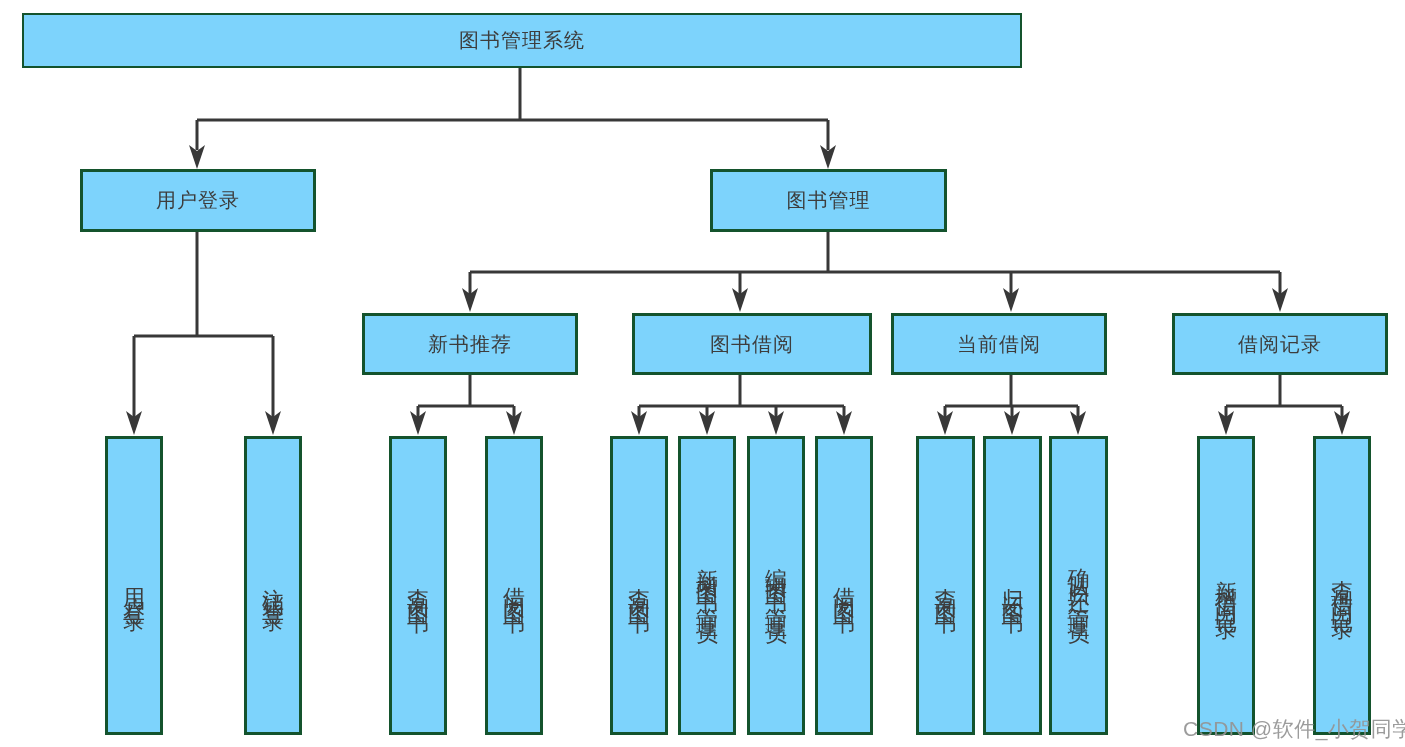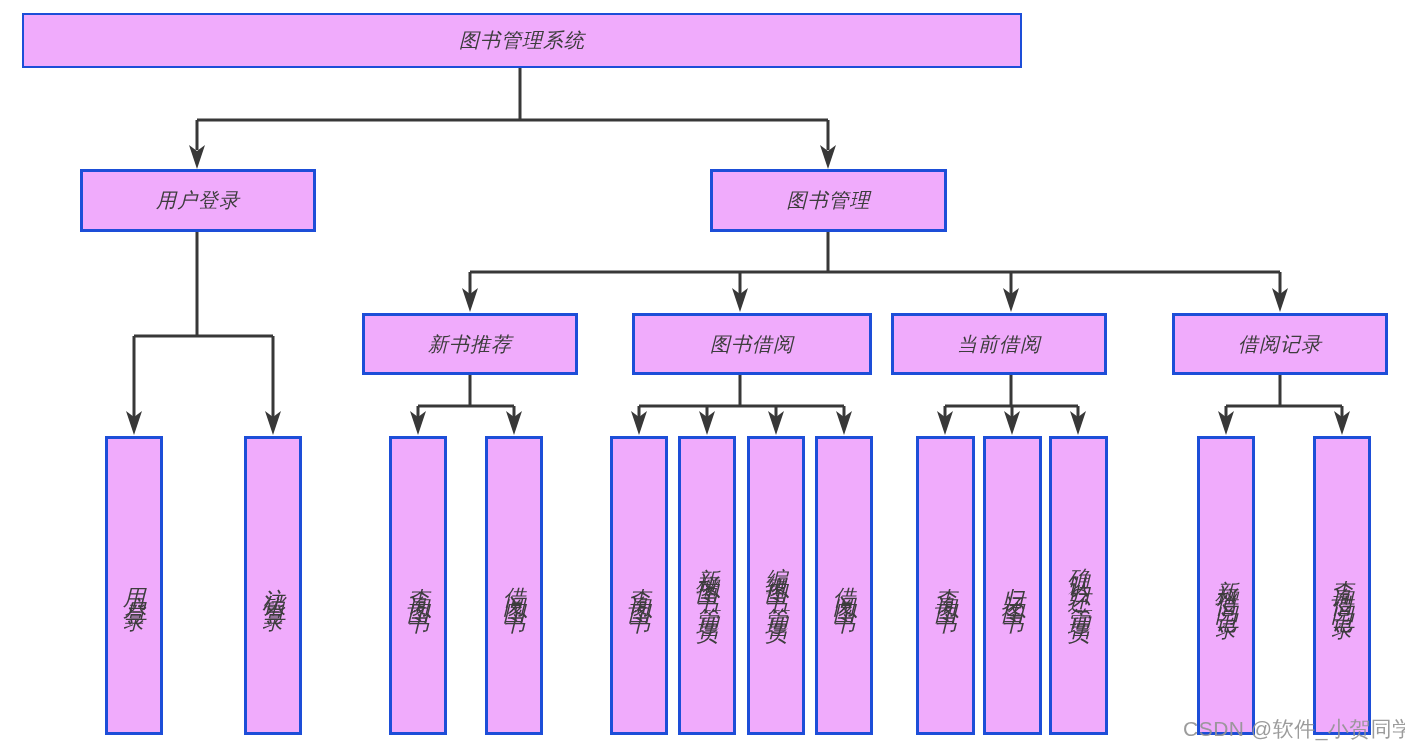"图书管理系统" .node { background: #f0abfc -> #7dd3fc; border: 3px solid #1d4ed8 -> 3px solid #14532d; font-style: italic -> none }
